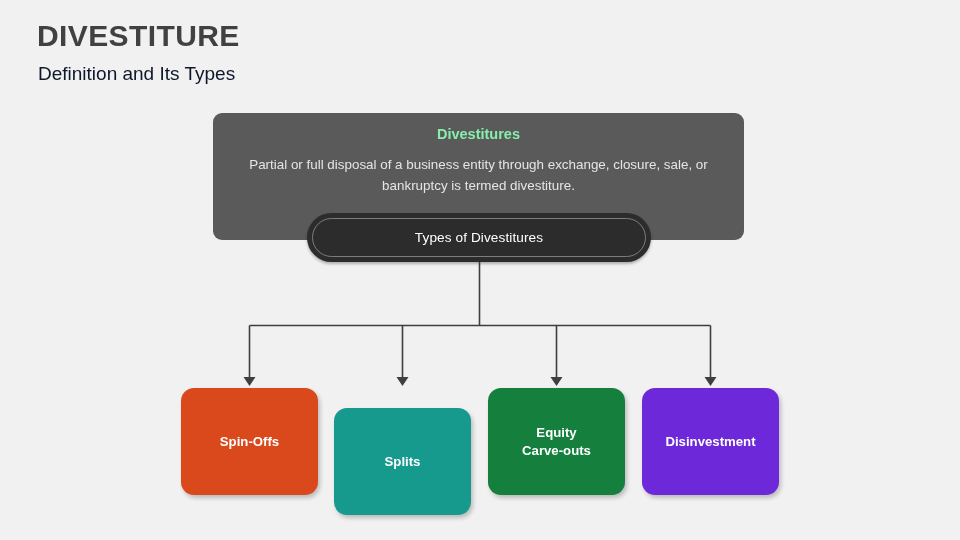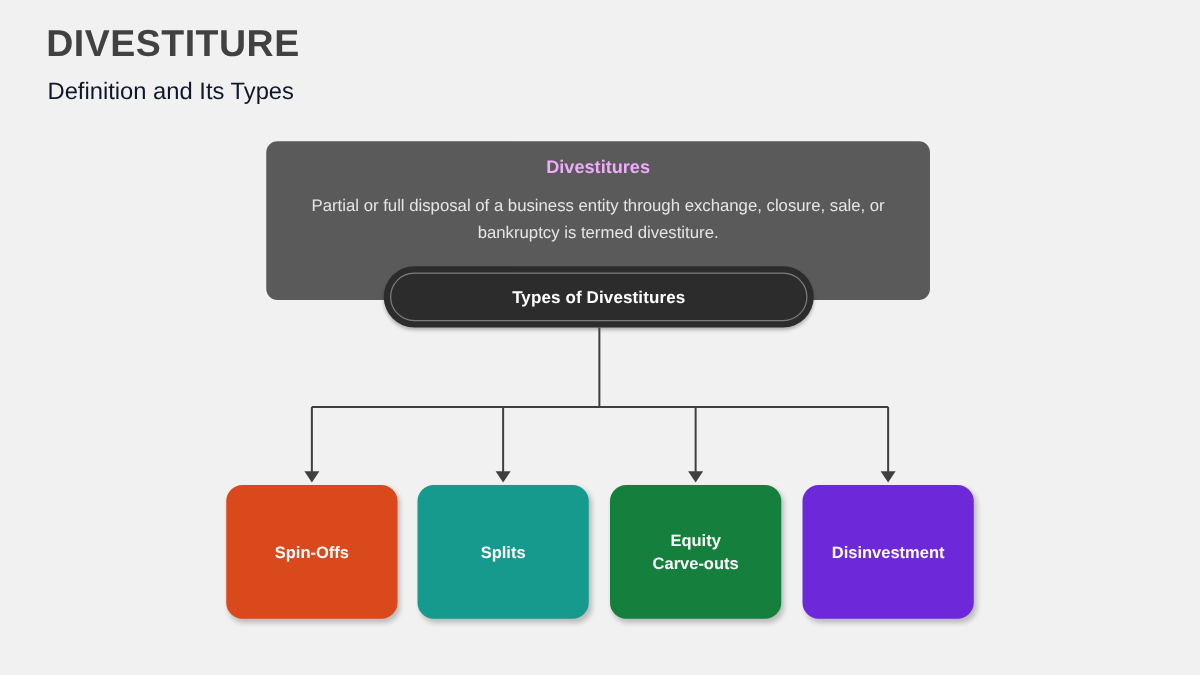"Divestitures" #definition-heading { color: #f0abfc -> #86efac }
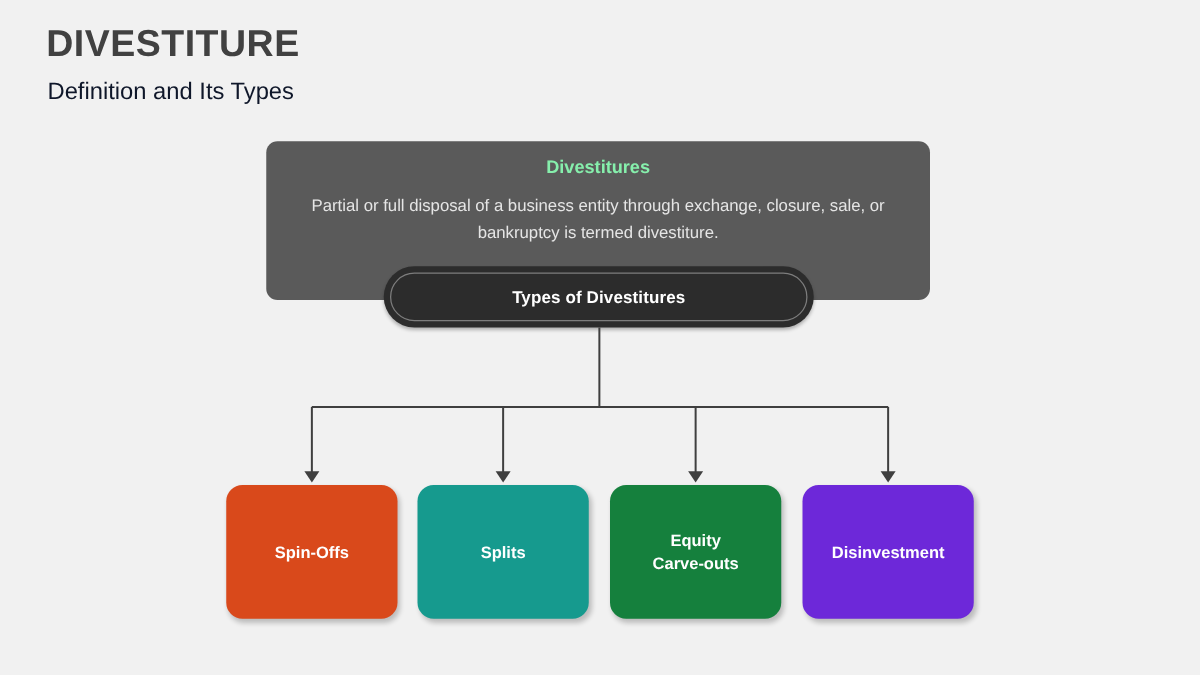"Types of Divestitures" #types-pill-label { font-weight: bold -> normal }
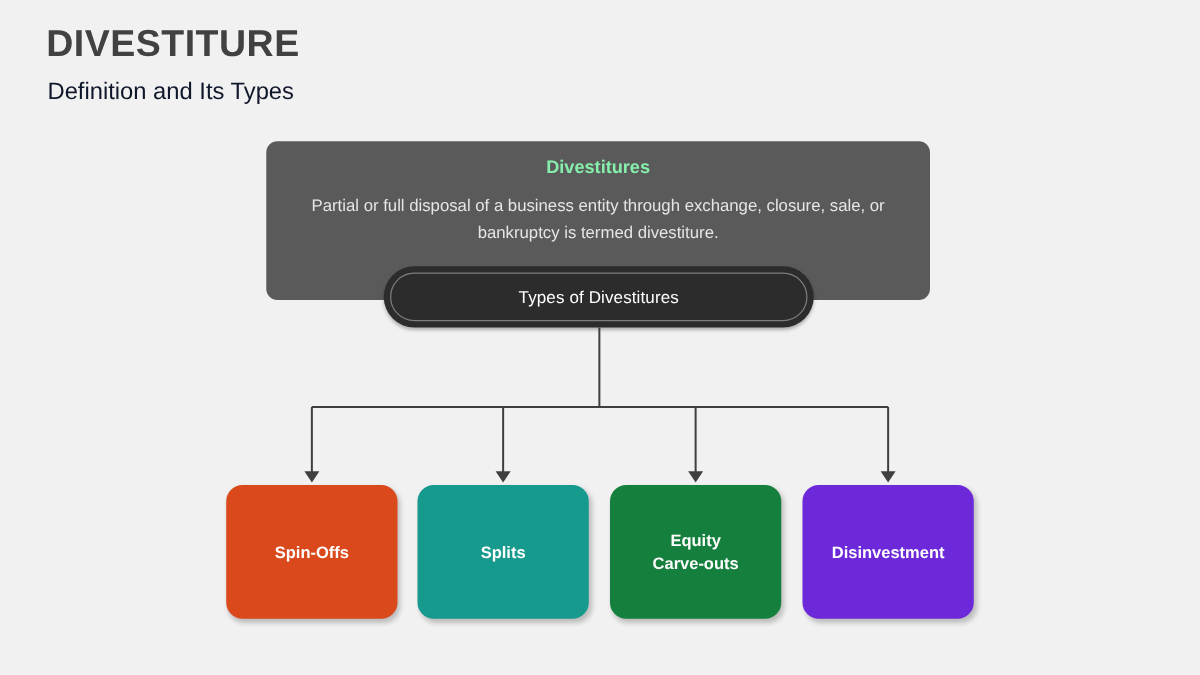"Splits" #type-box-1 { margin-top: none -> 20px }
